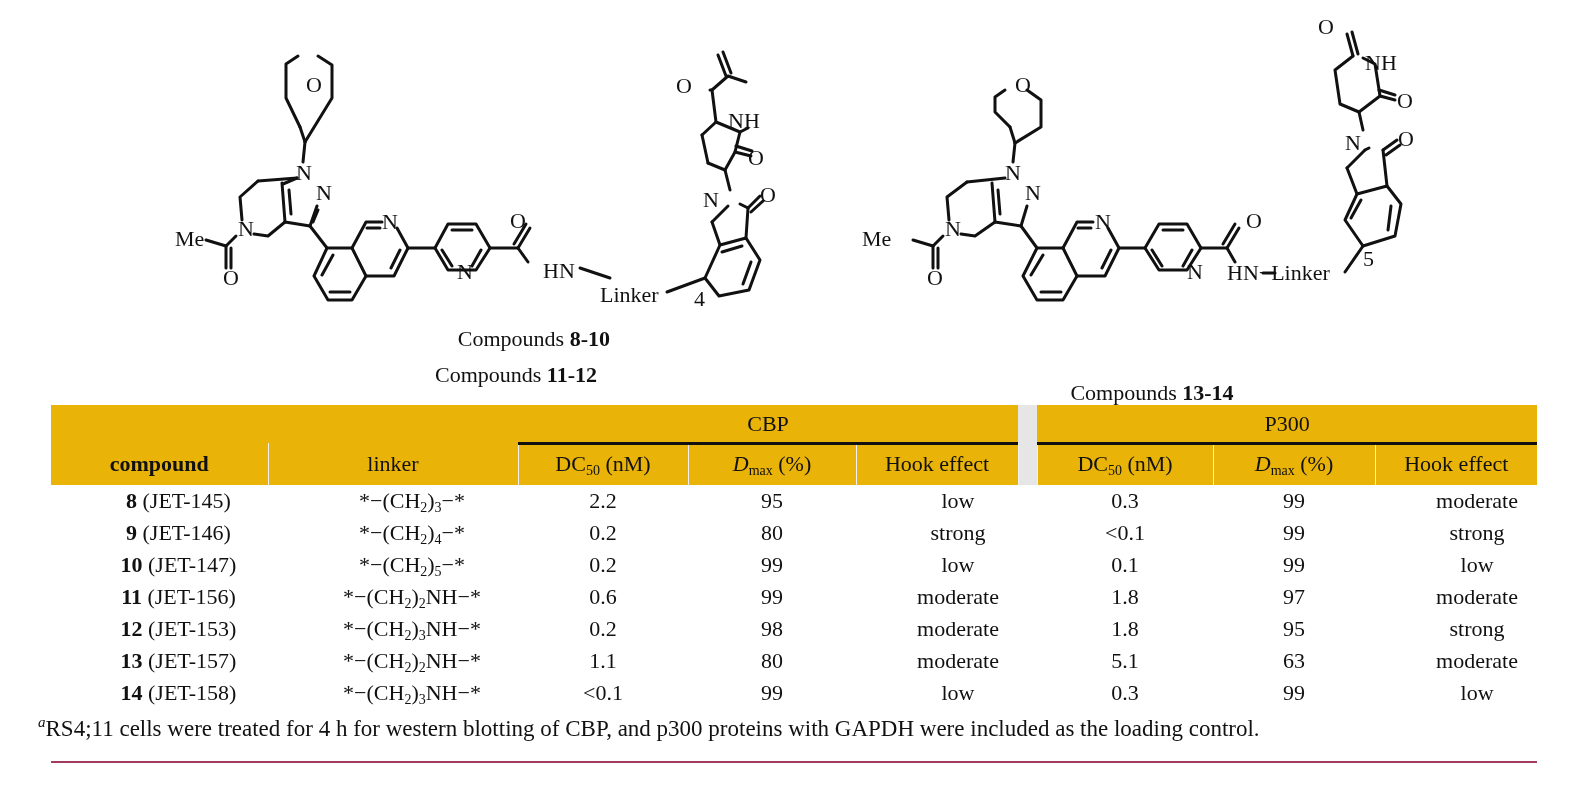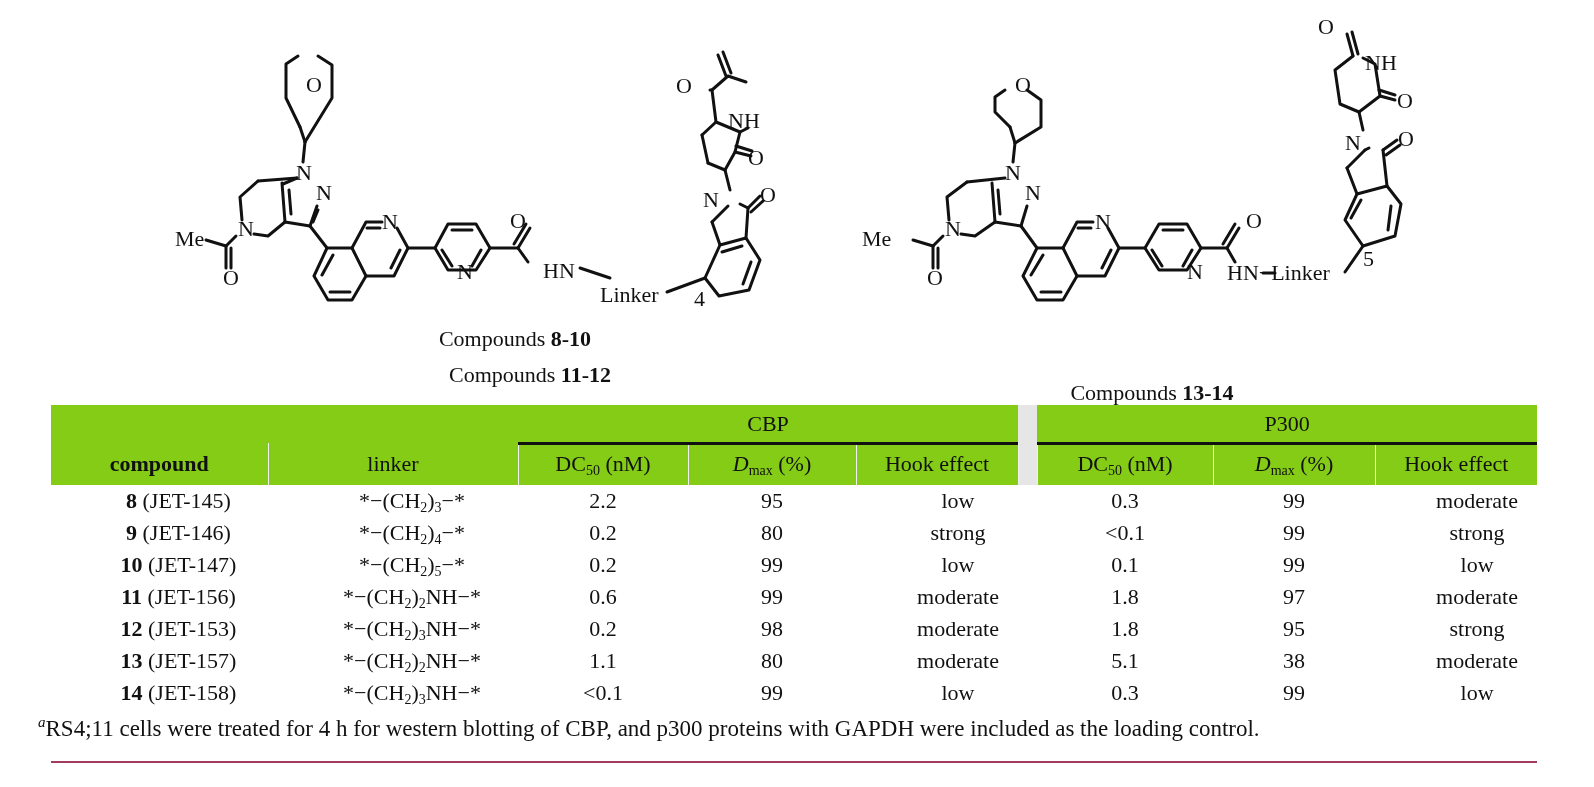"Compounds 8-10" div.caption { text-align: none -> right }
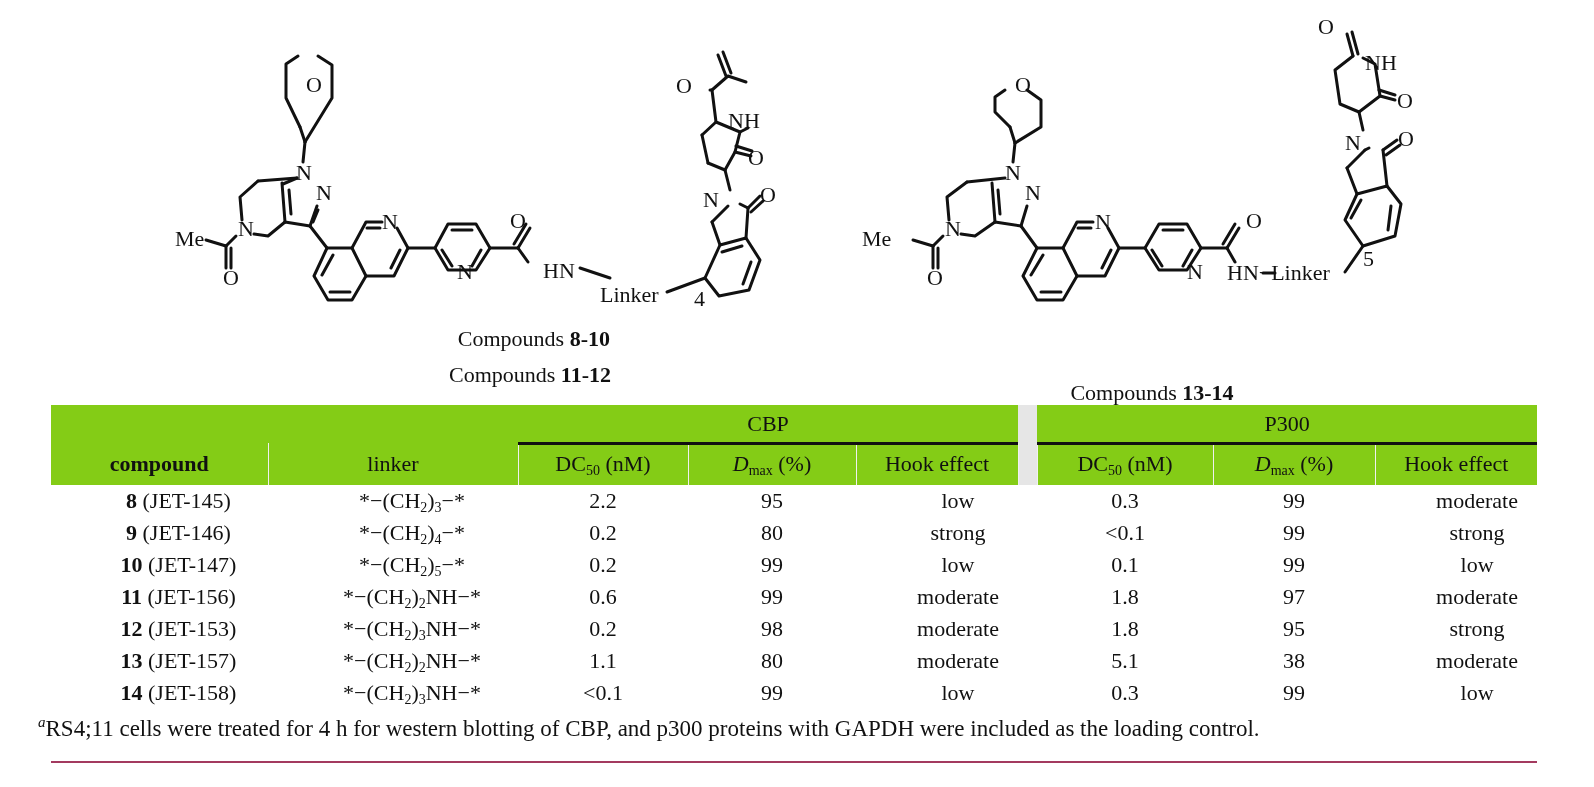"Compounds 11-12" div.caption { left: 432px -> 418px }
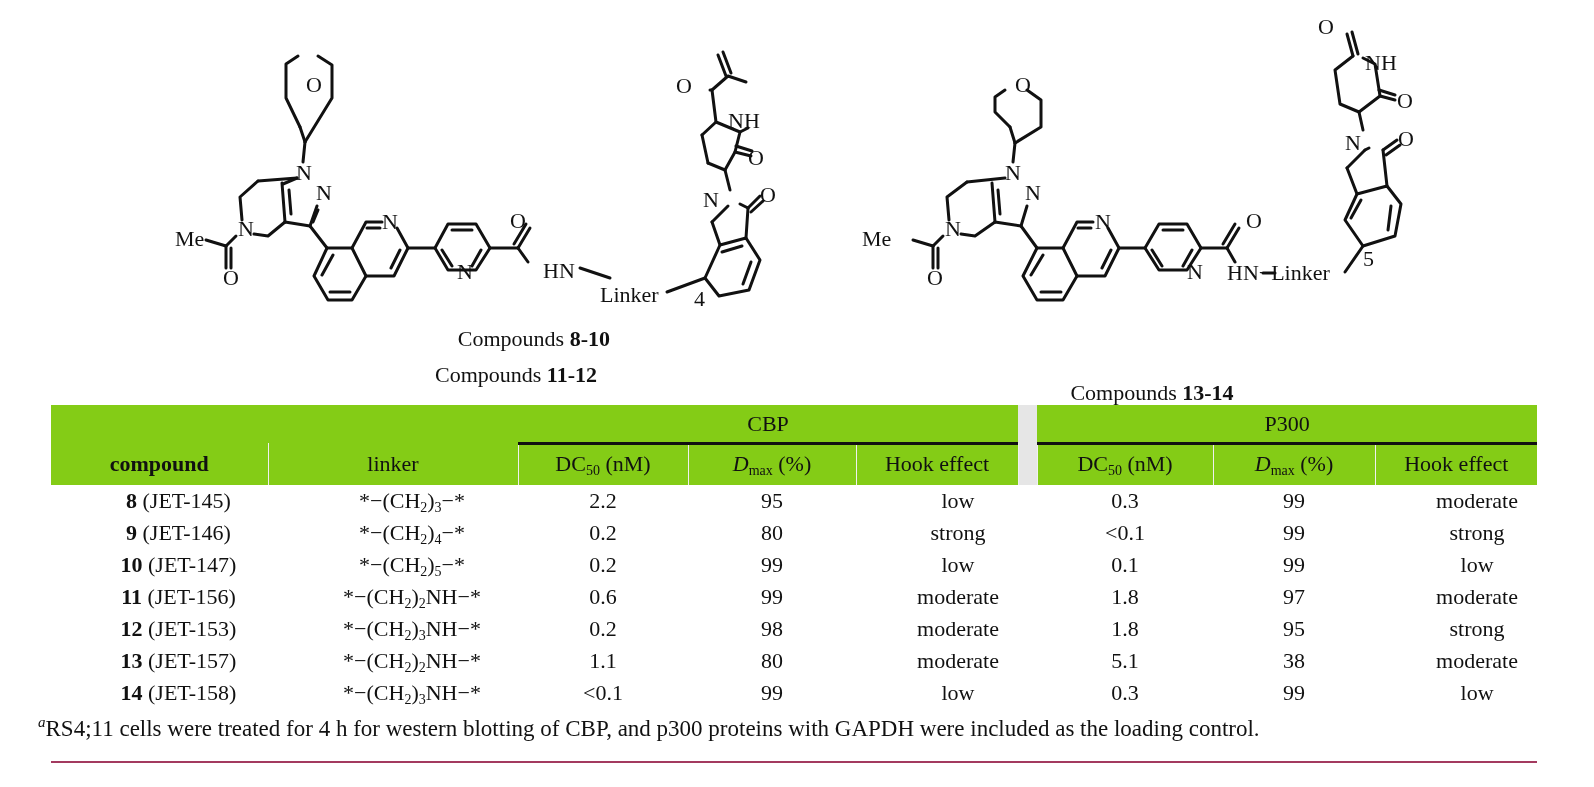"CBP" table.data th { background: #84cc16 -> #eab308 }
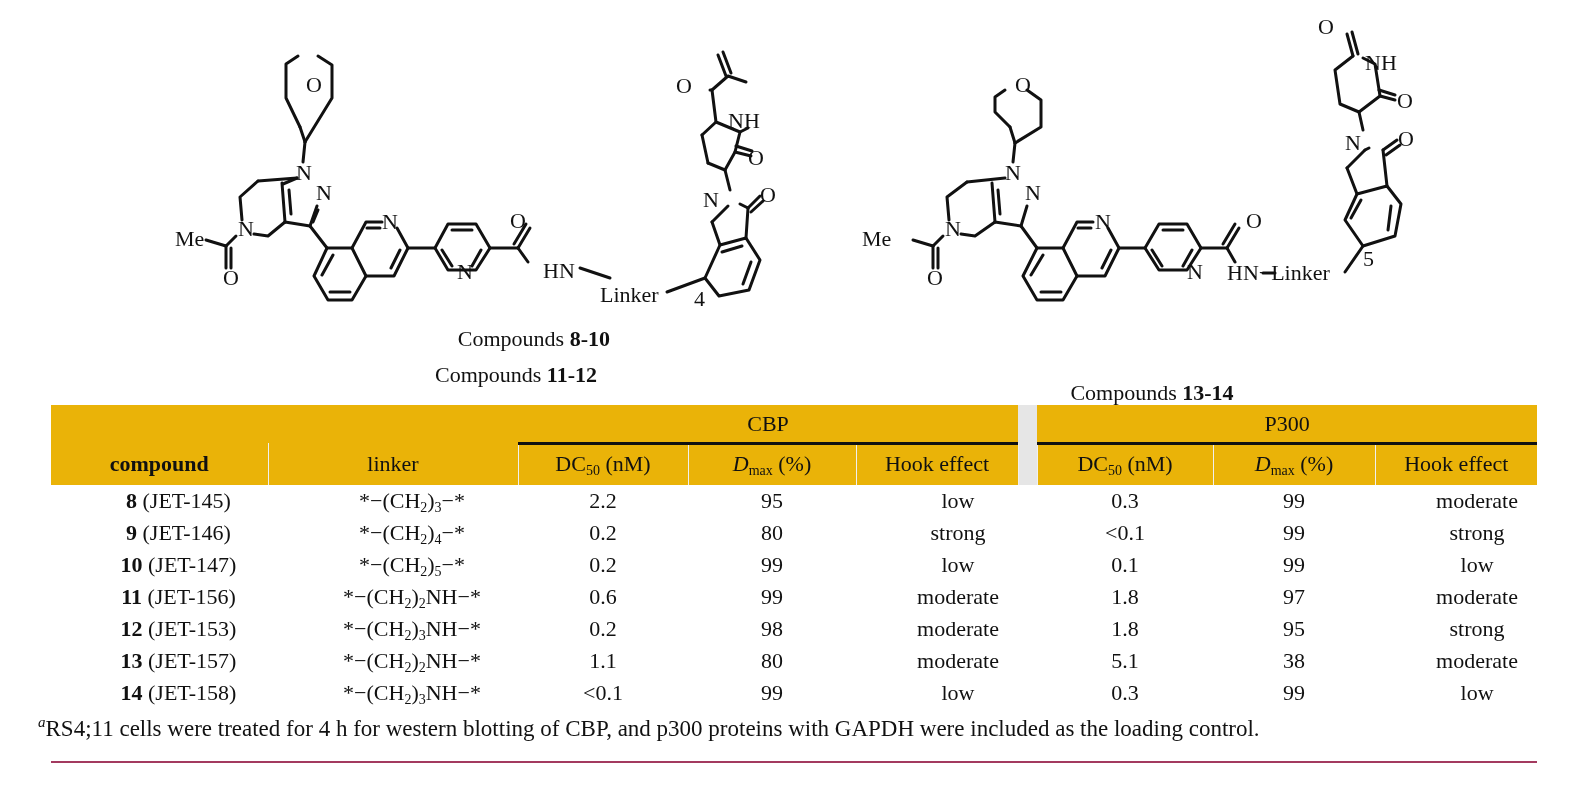"38" td.c-center { text: 38 -> 63 }
